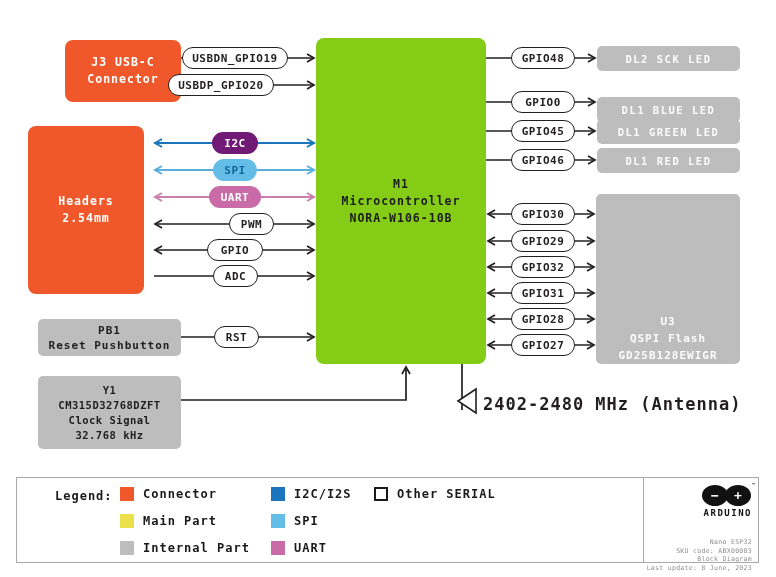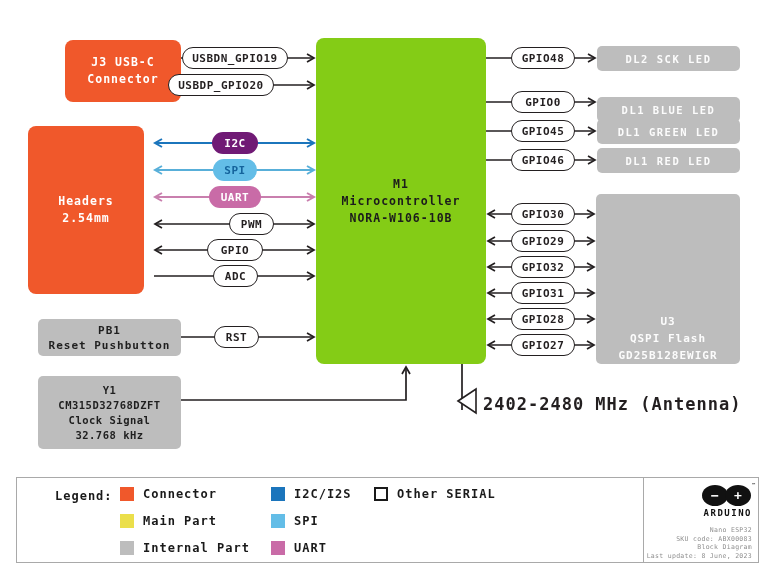"Nano ESP32" .brand-info { top: 48px -> 60px }
